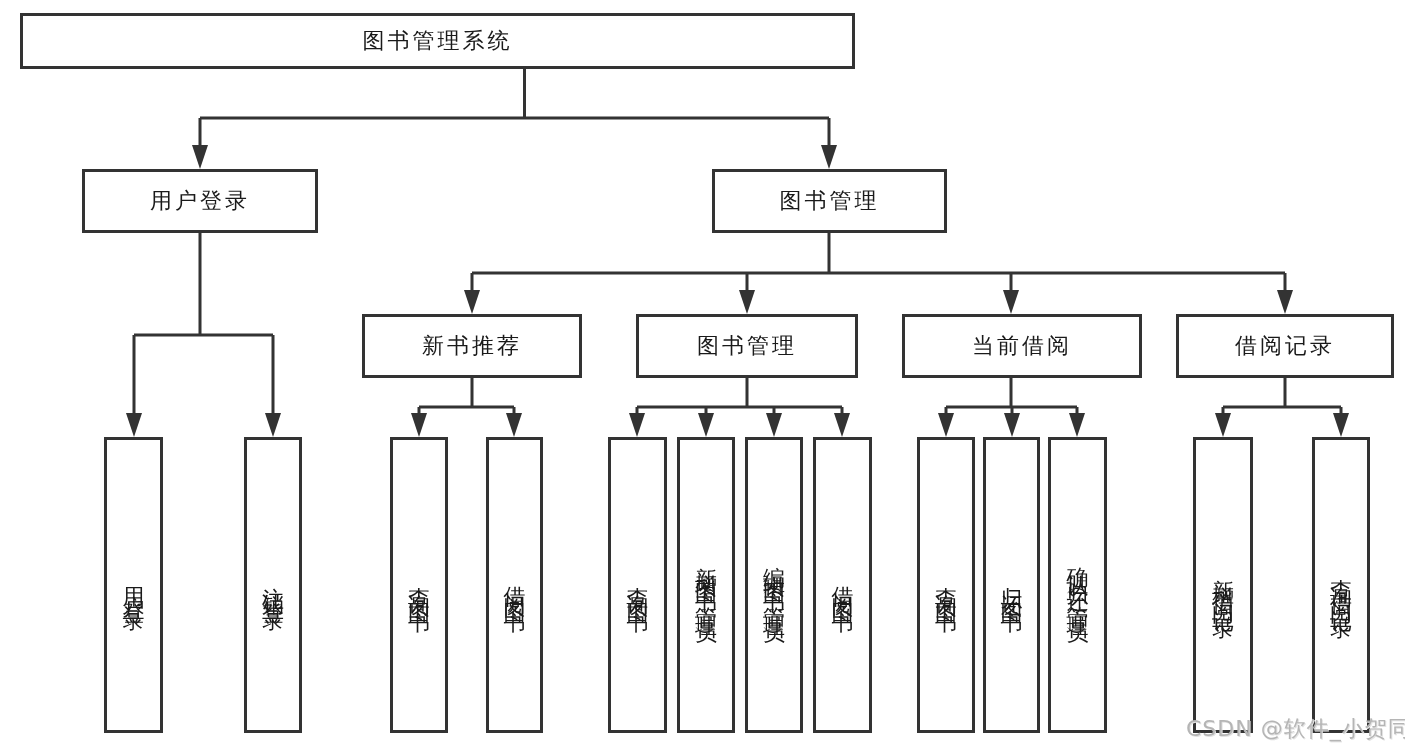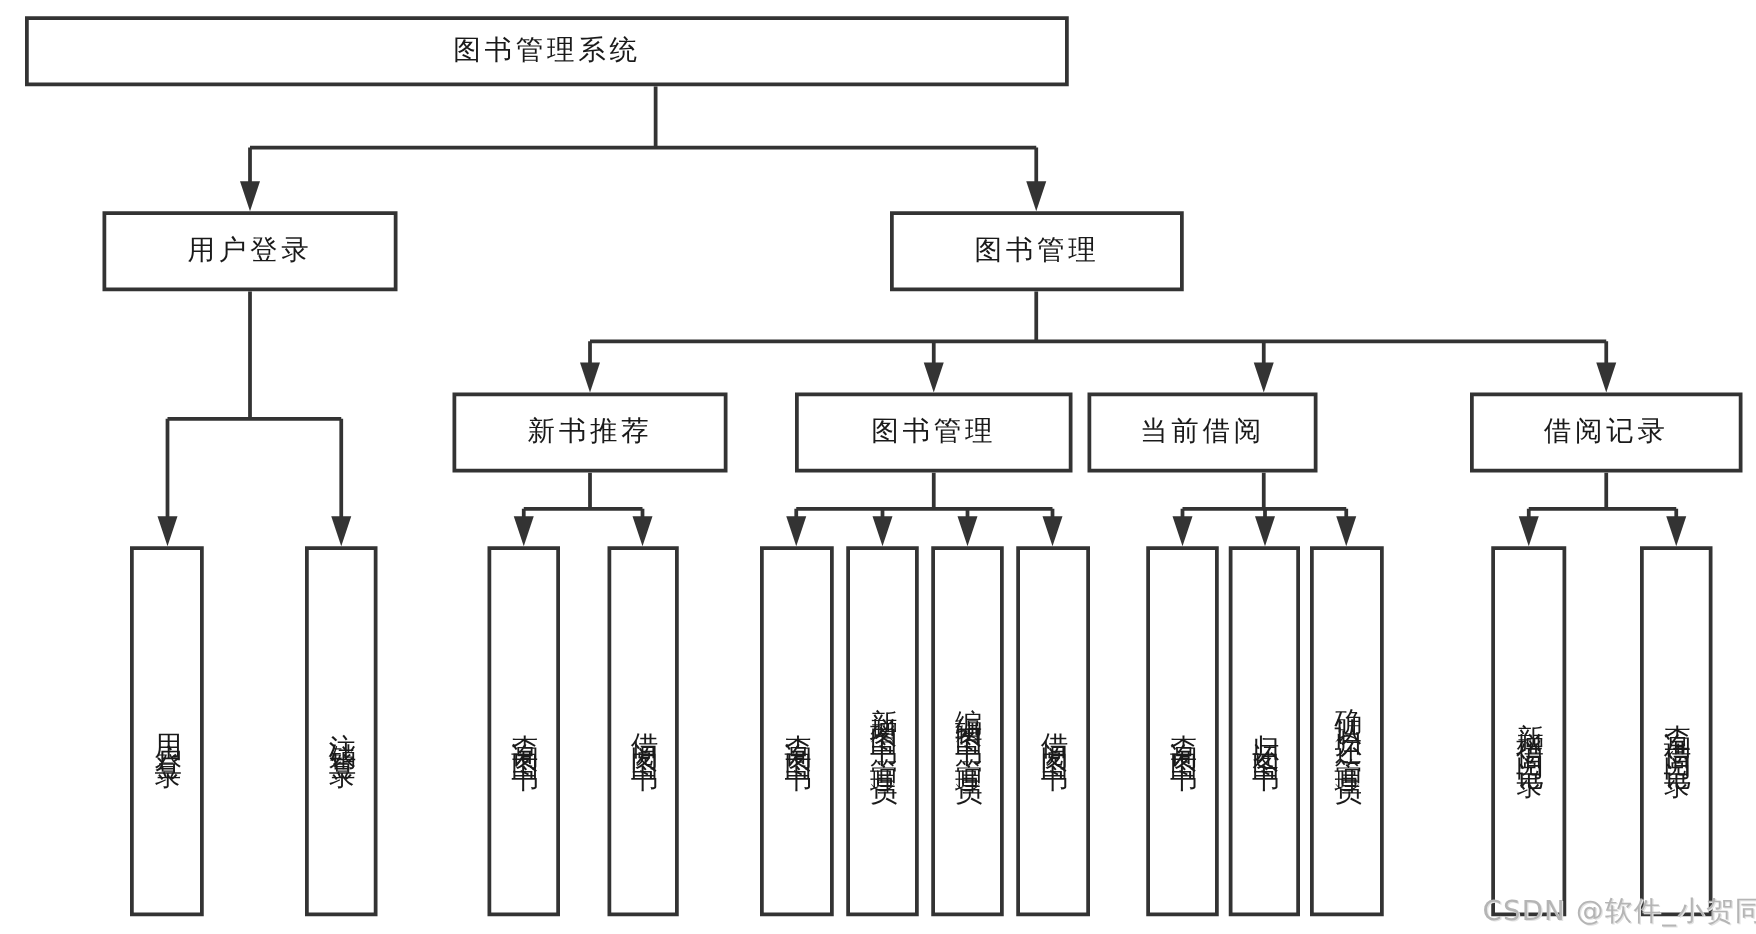"当前借阅" #n-cur-borrow { left: 870px -> 902px; width: 184px -> 240px }
